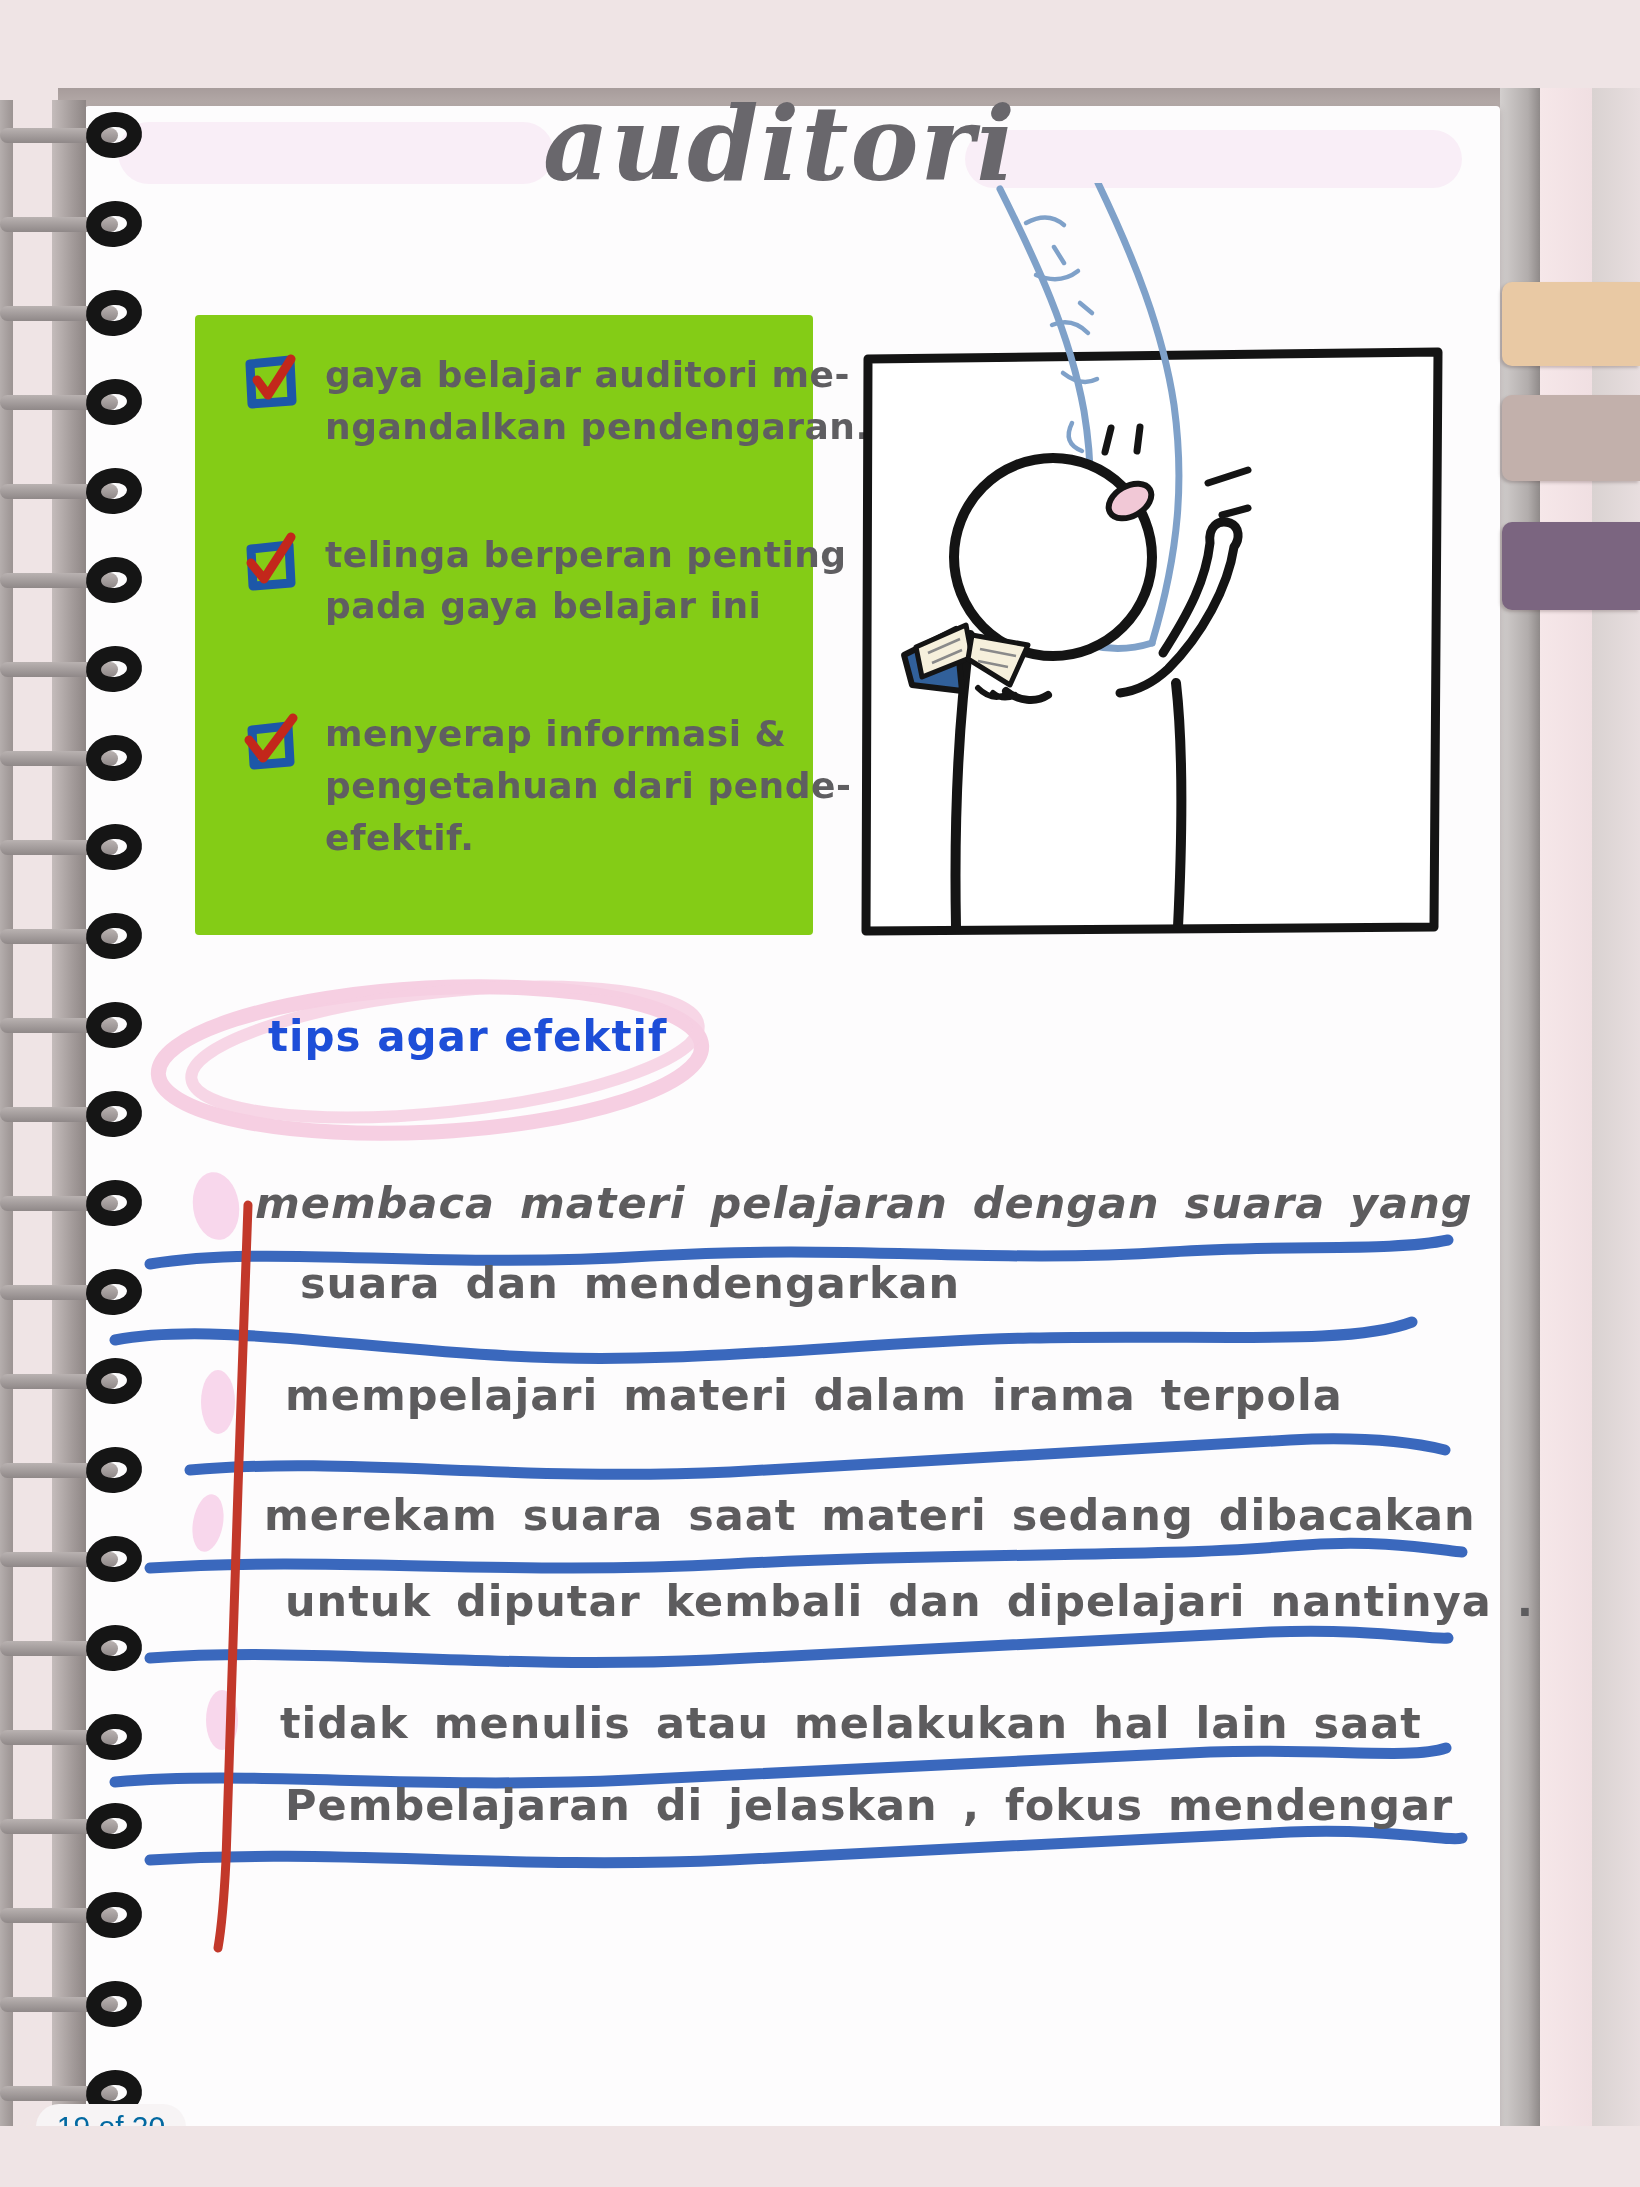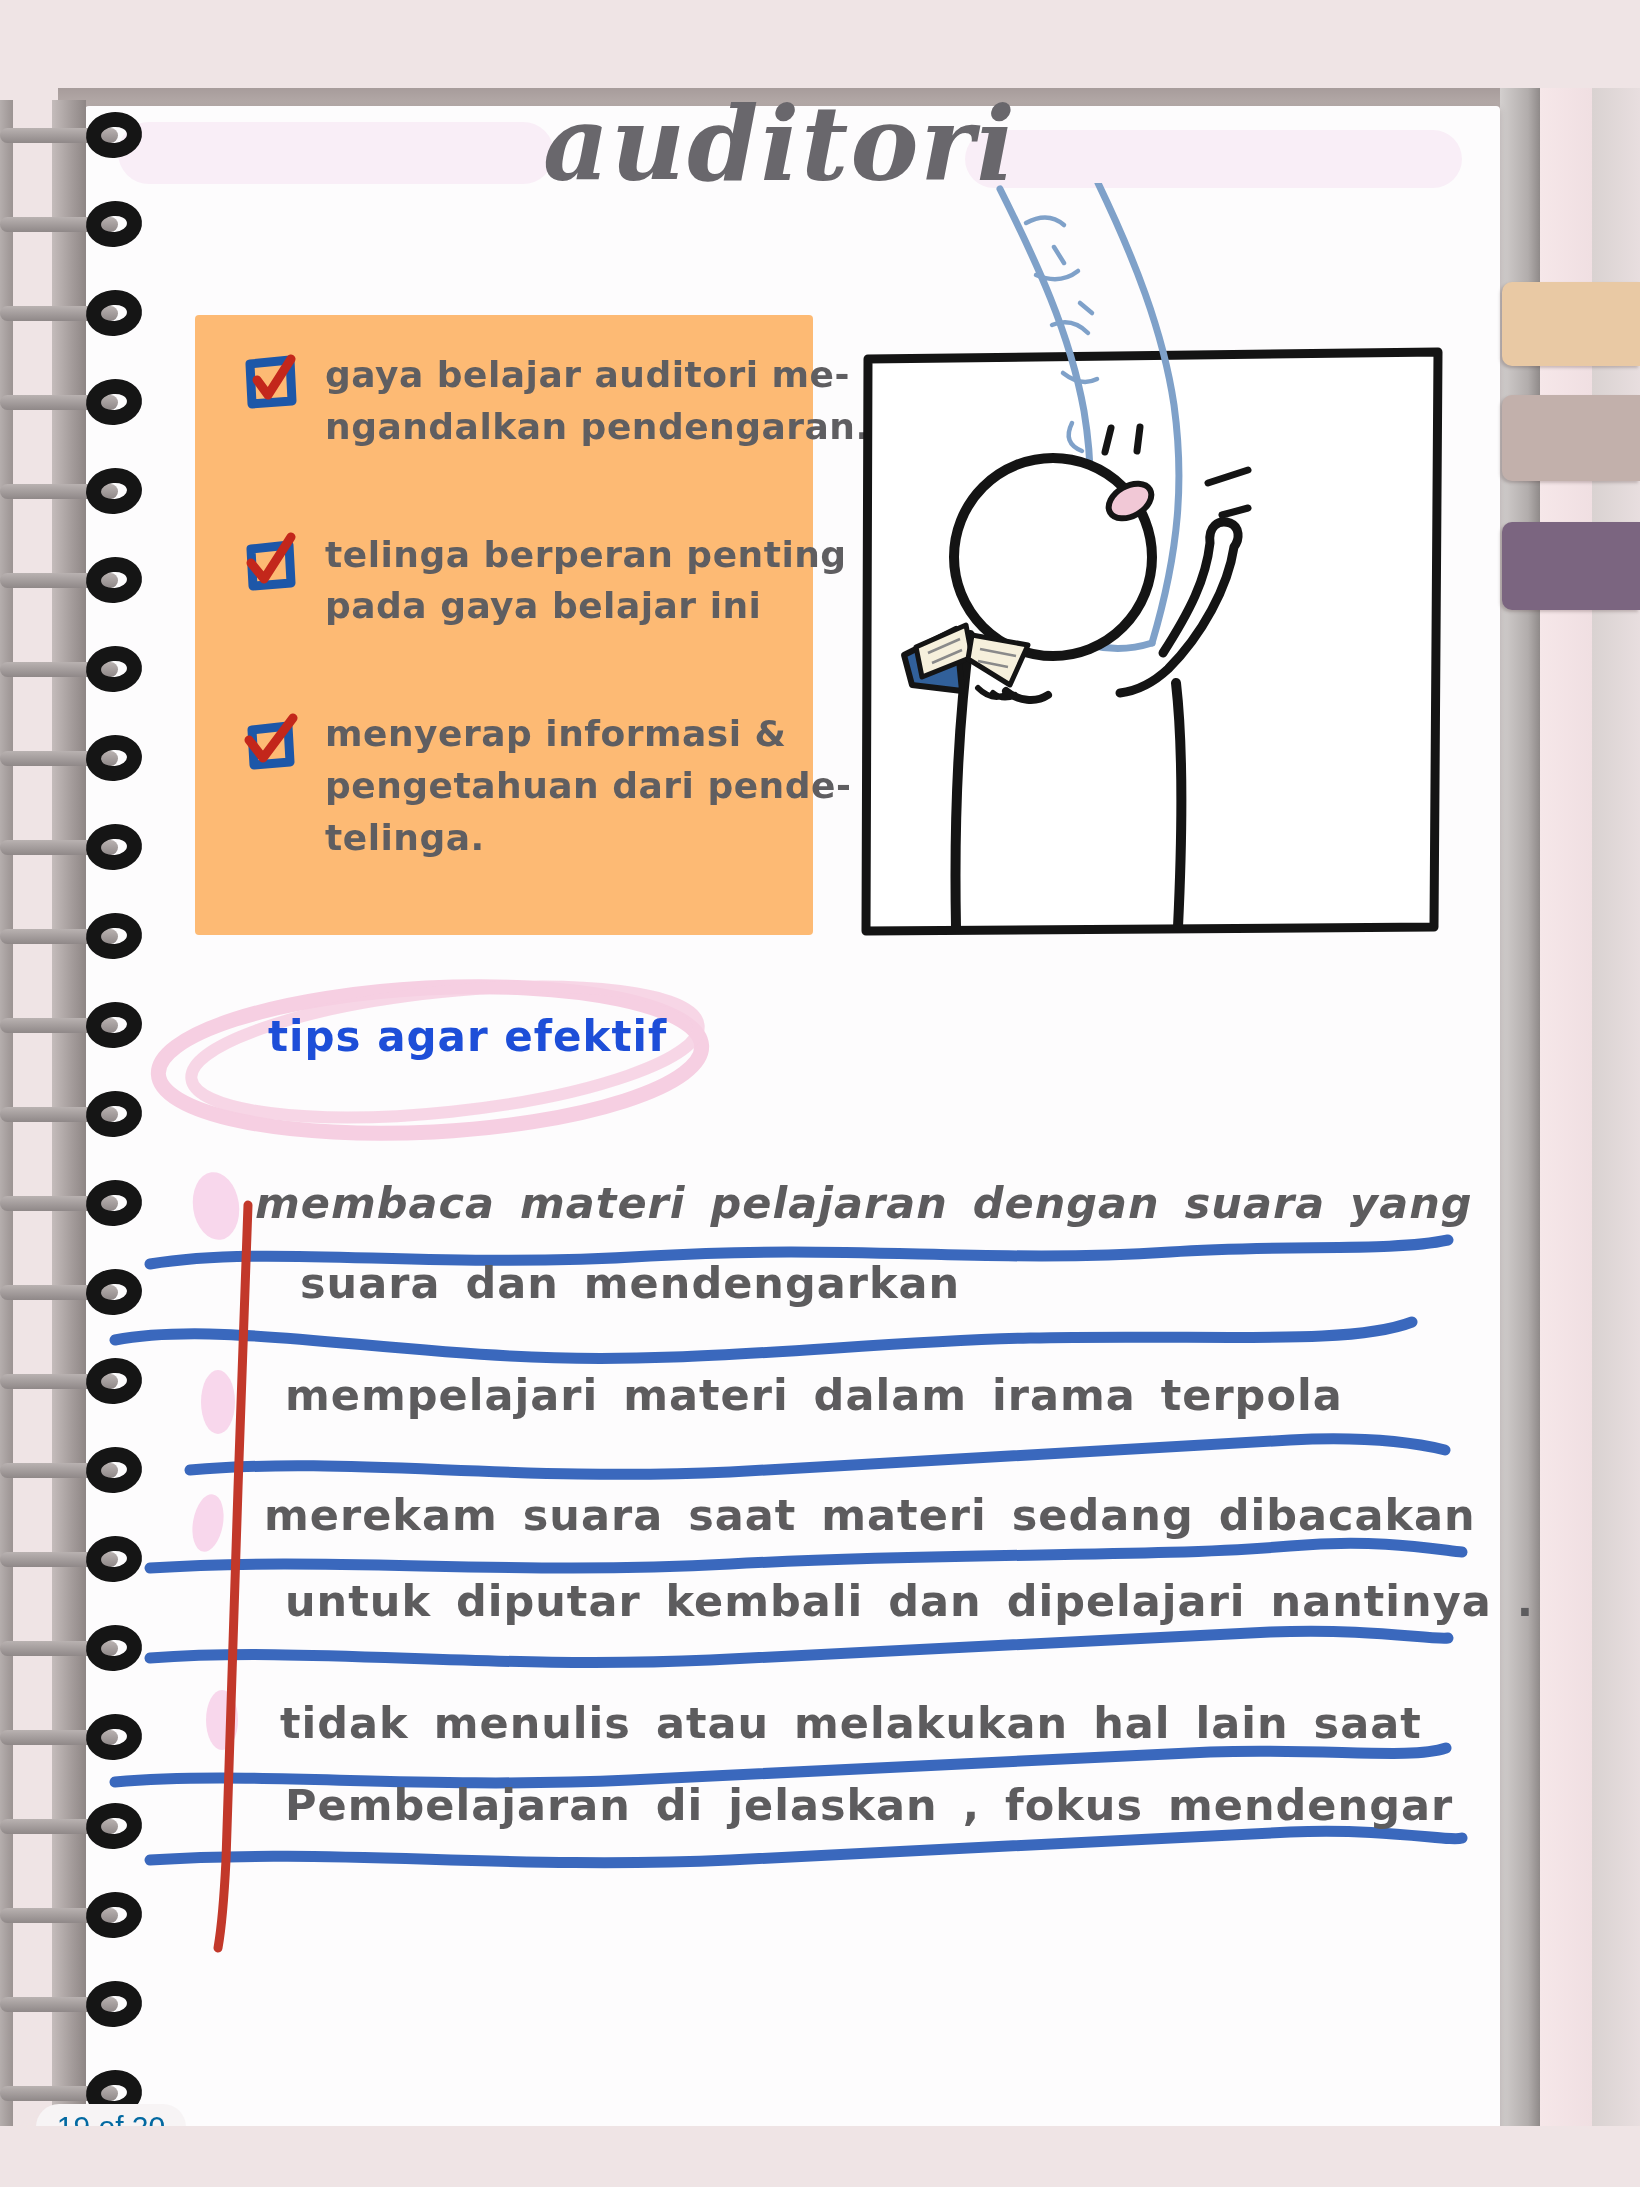"gaya belajar auditori me-" .note-box { background: #fdba74 -> #84cc16 }
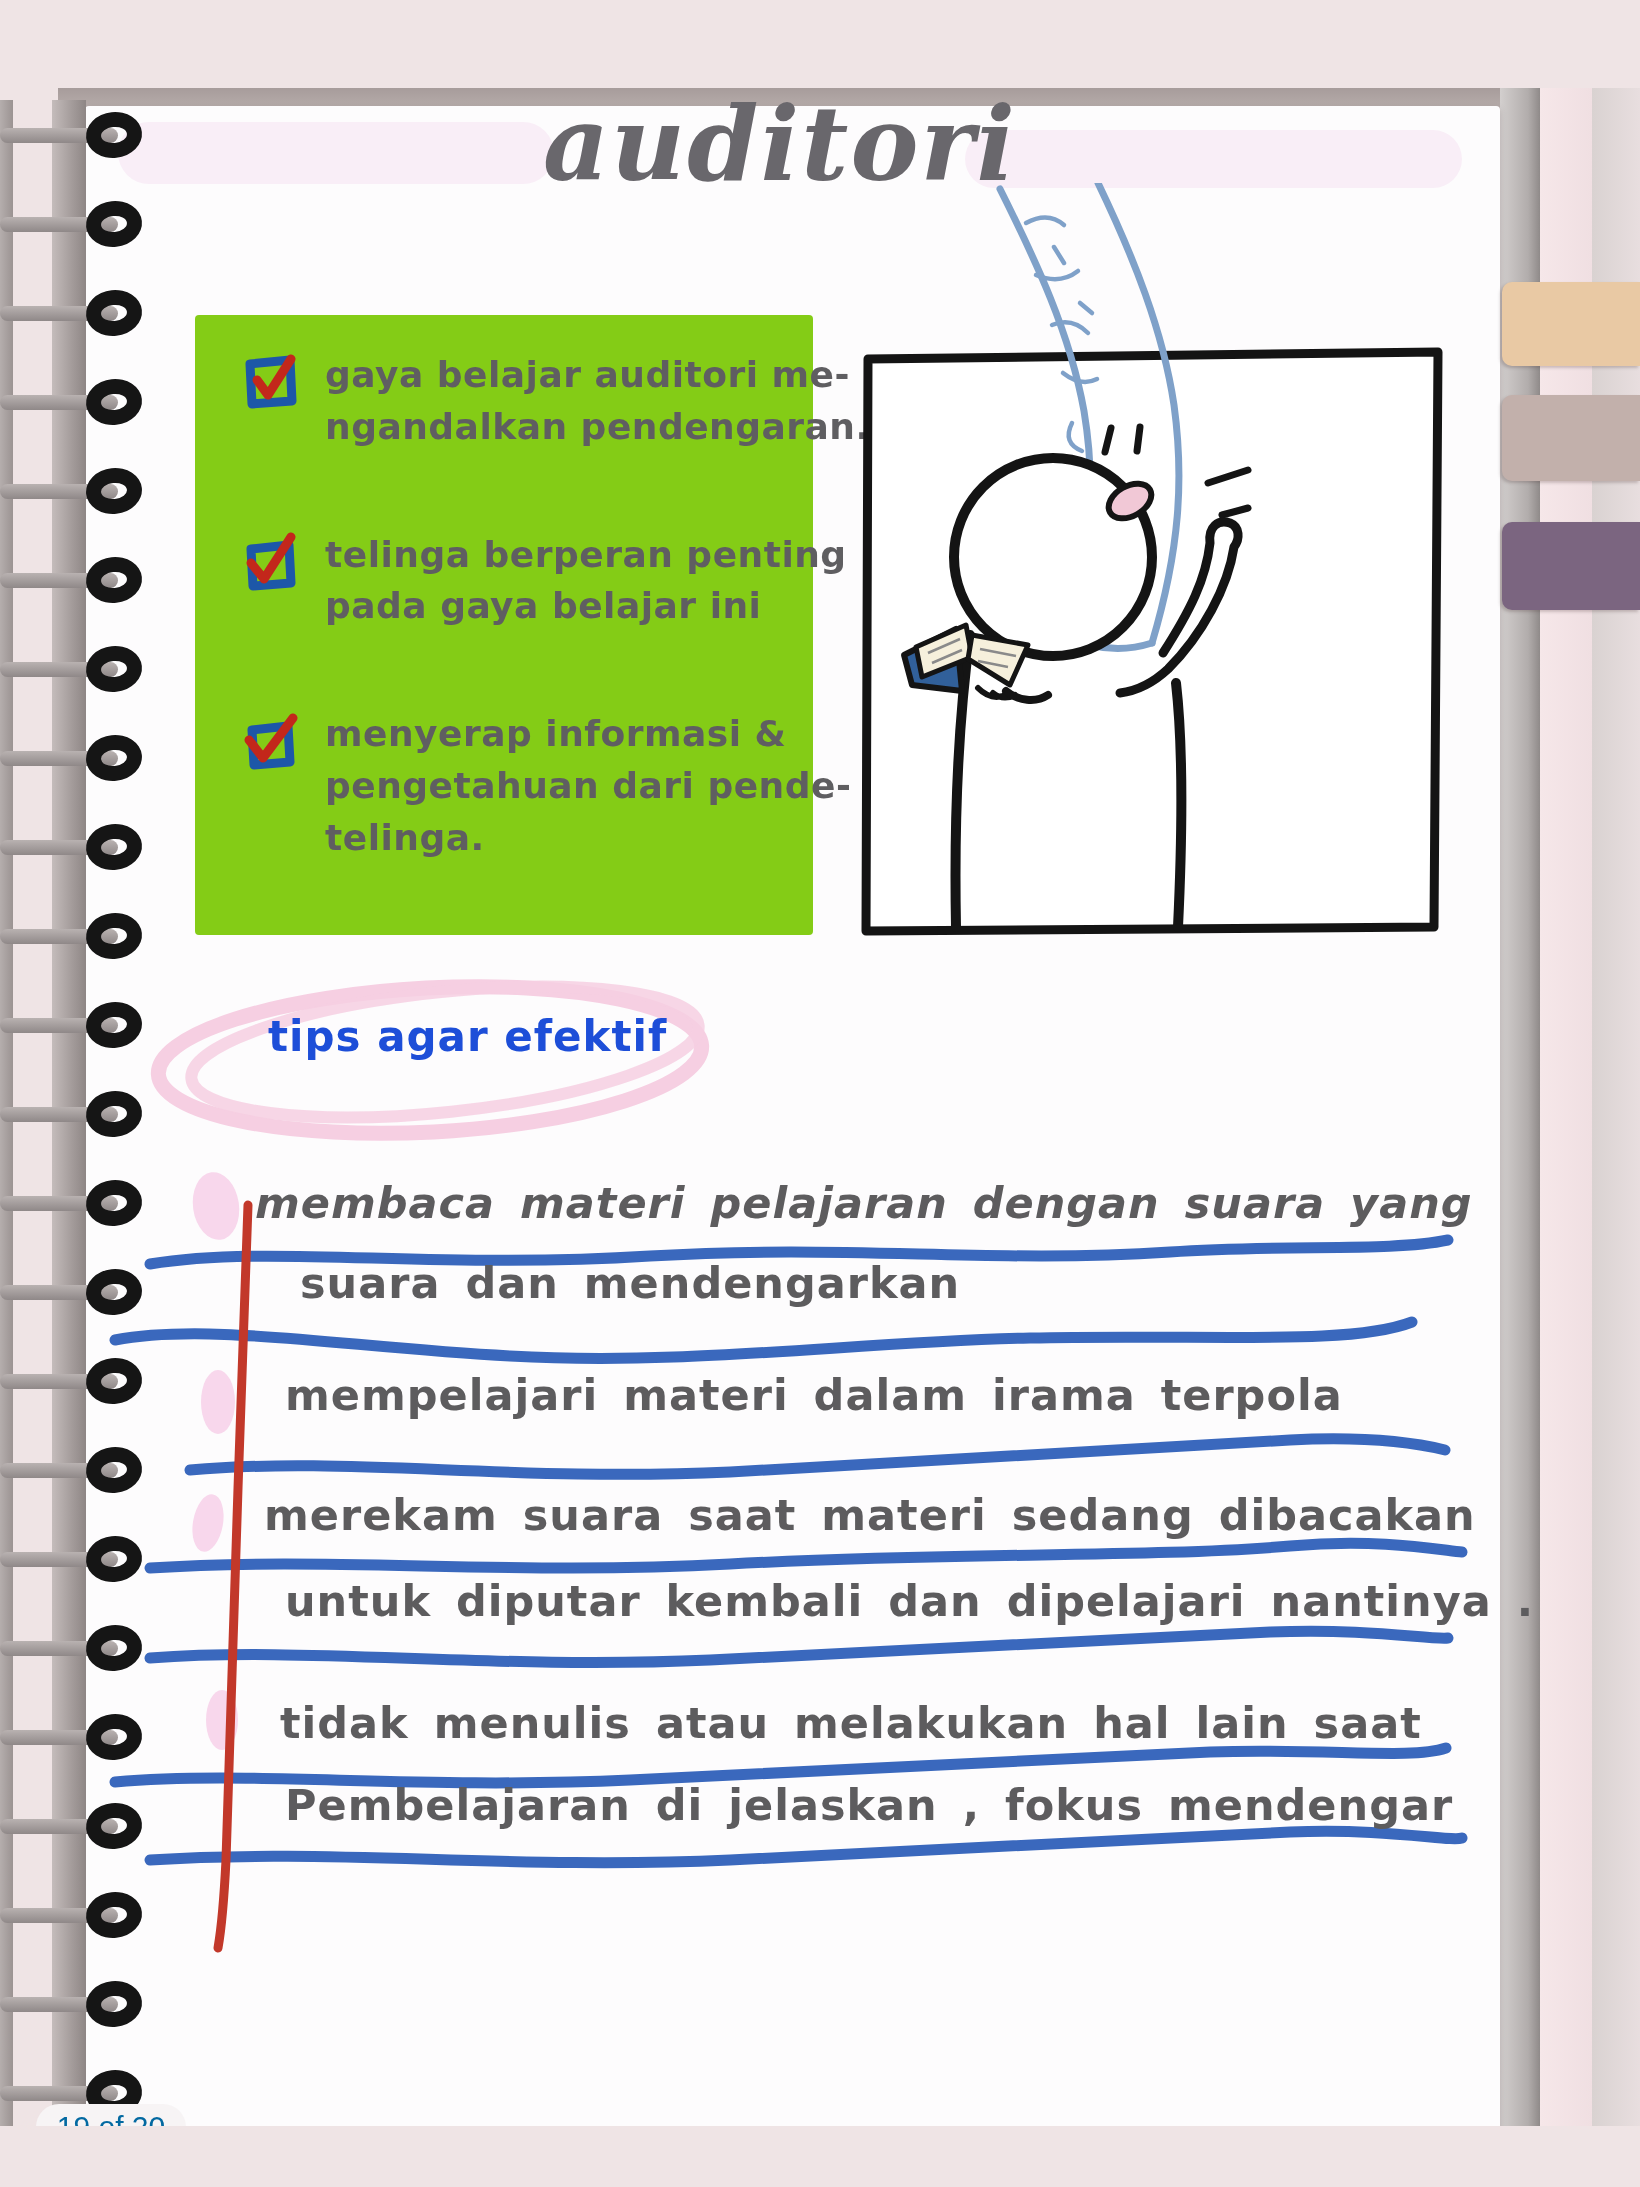"telinga." div { text: telinga -> efektif }
